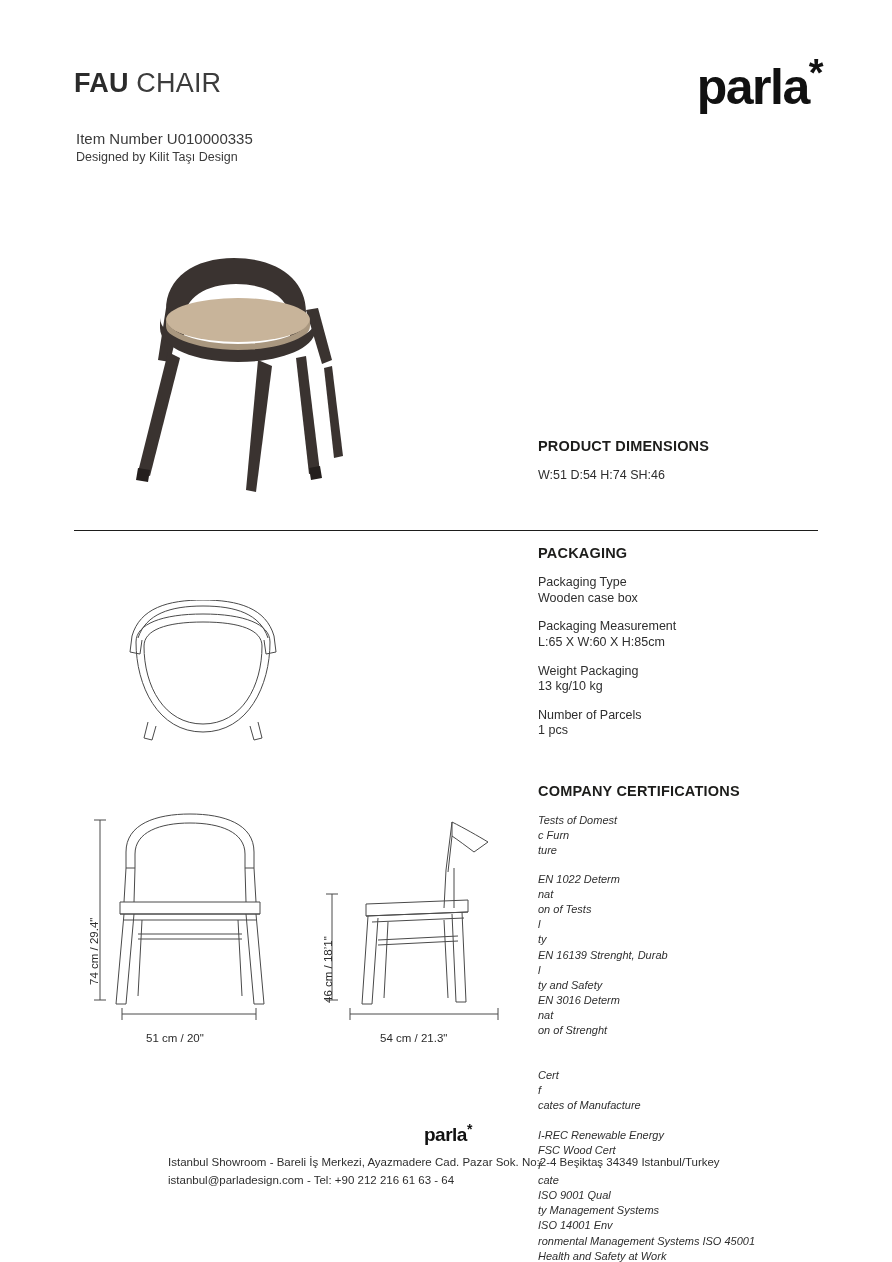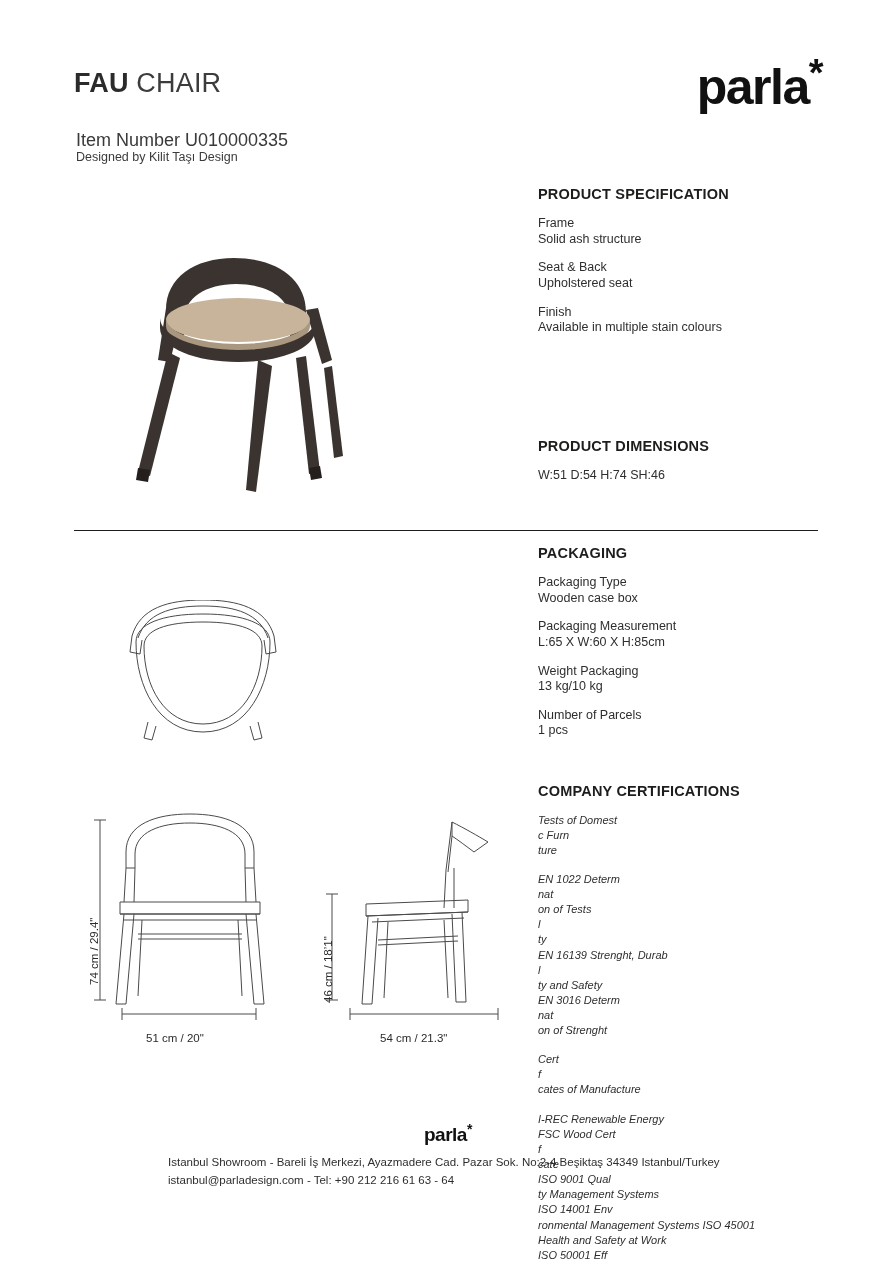"Item Number U010000335" .item-number { font-size: 18px -> 15px }
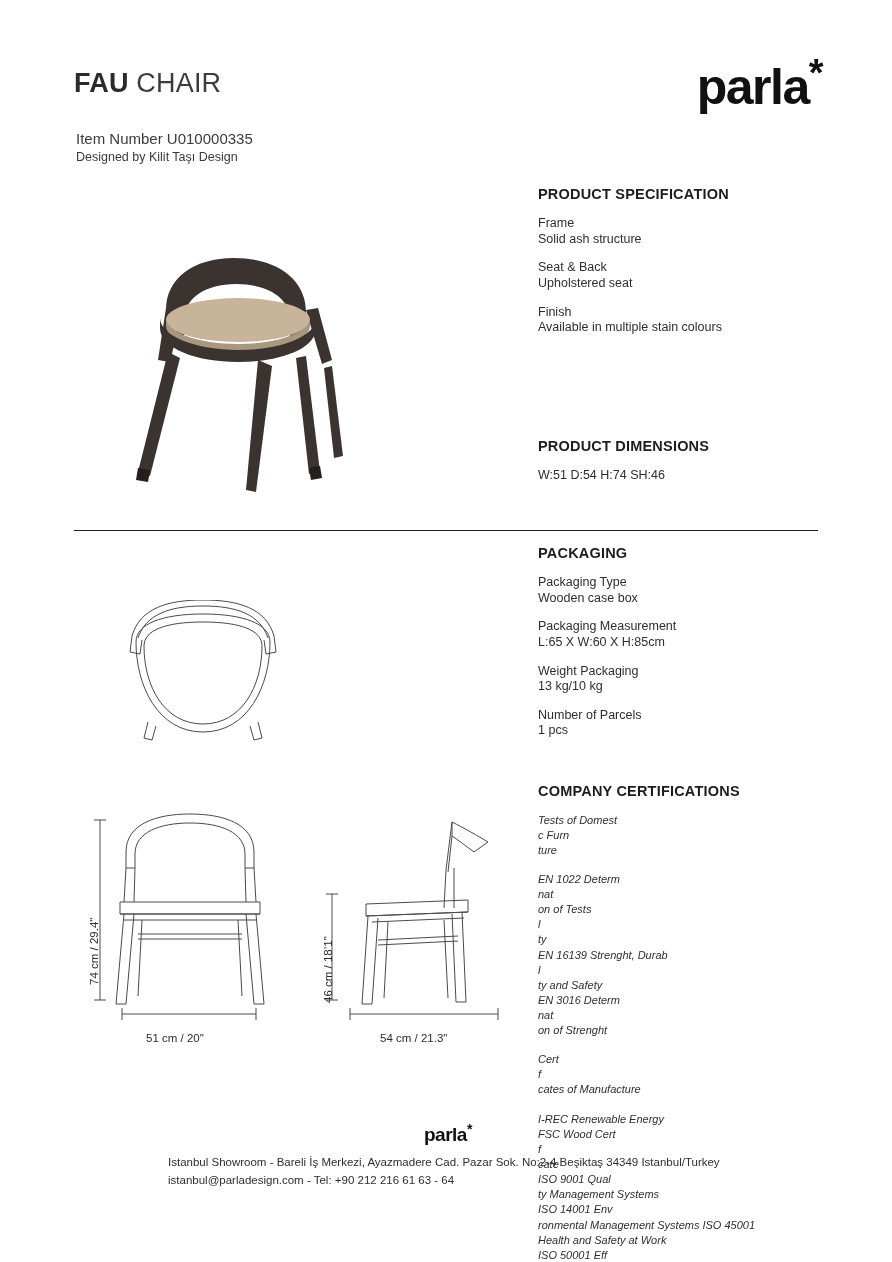"PRODUCT SPECIFICATION" div.rblock { html: <div> <div>PRODUCT SPECIFICATION</div> <div> <div>Frame</div> <div>Solid ash structure</div> </div> <div> <div>Seat &amp; Back</div> <div>Upholstered seat</div> </div> <div> <div>Finish</div> <div>Available in multiple stain colours</div> </div> </div> -> none }
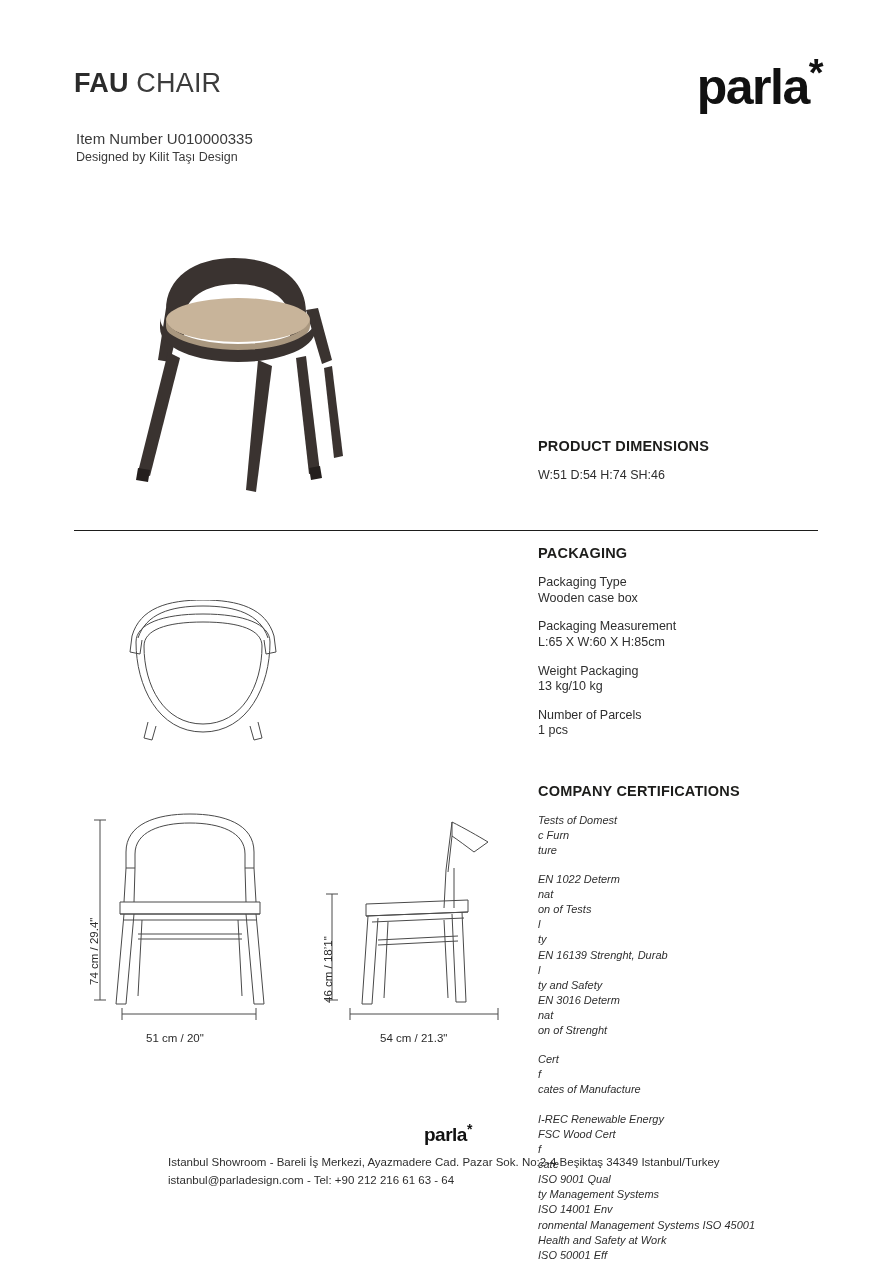"EN 1022 Determ" div { margin-bottom: 14px -> 30px }
